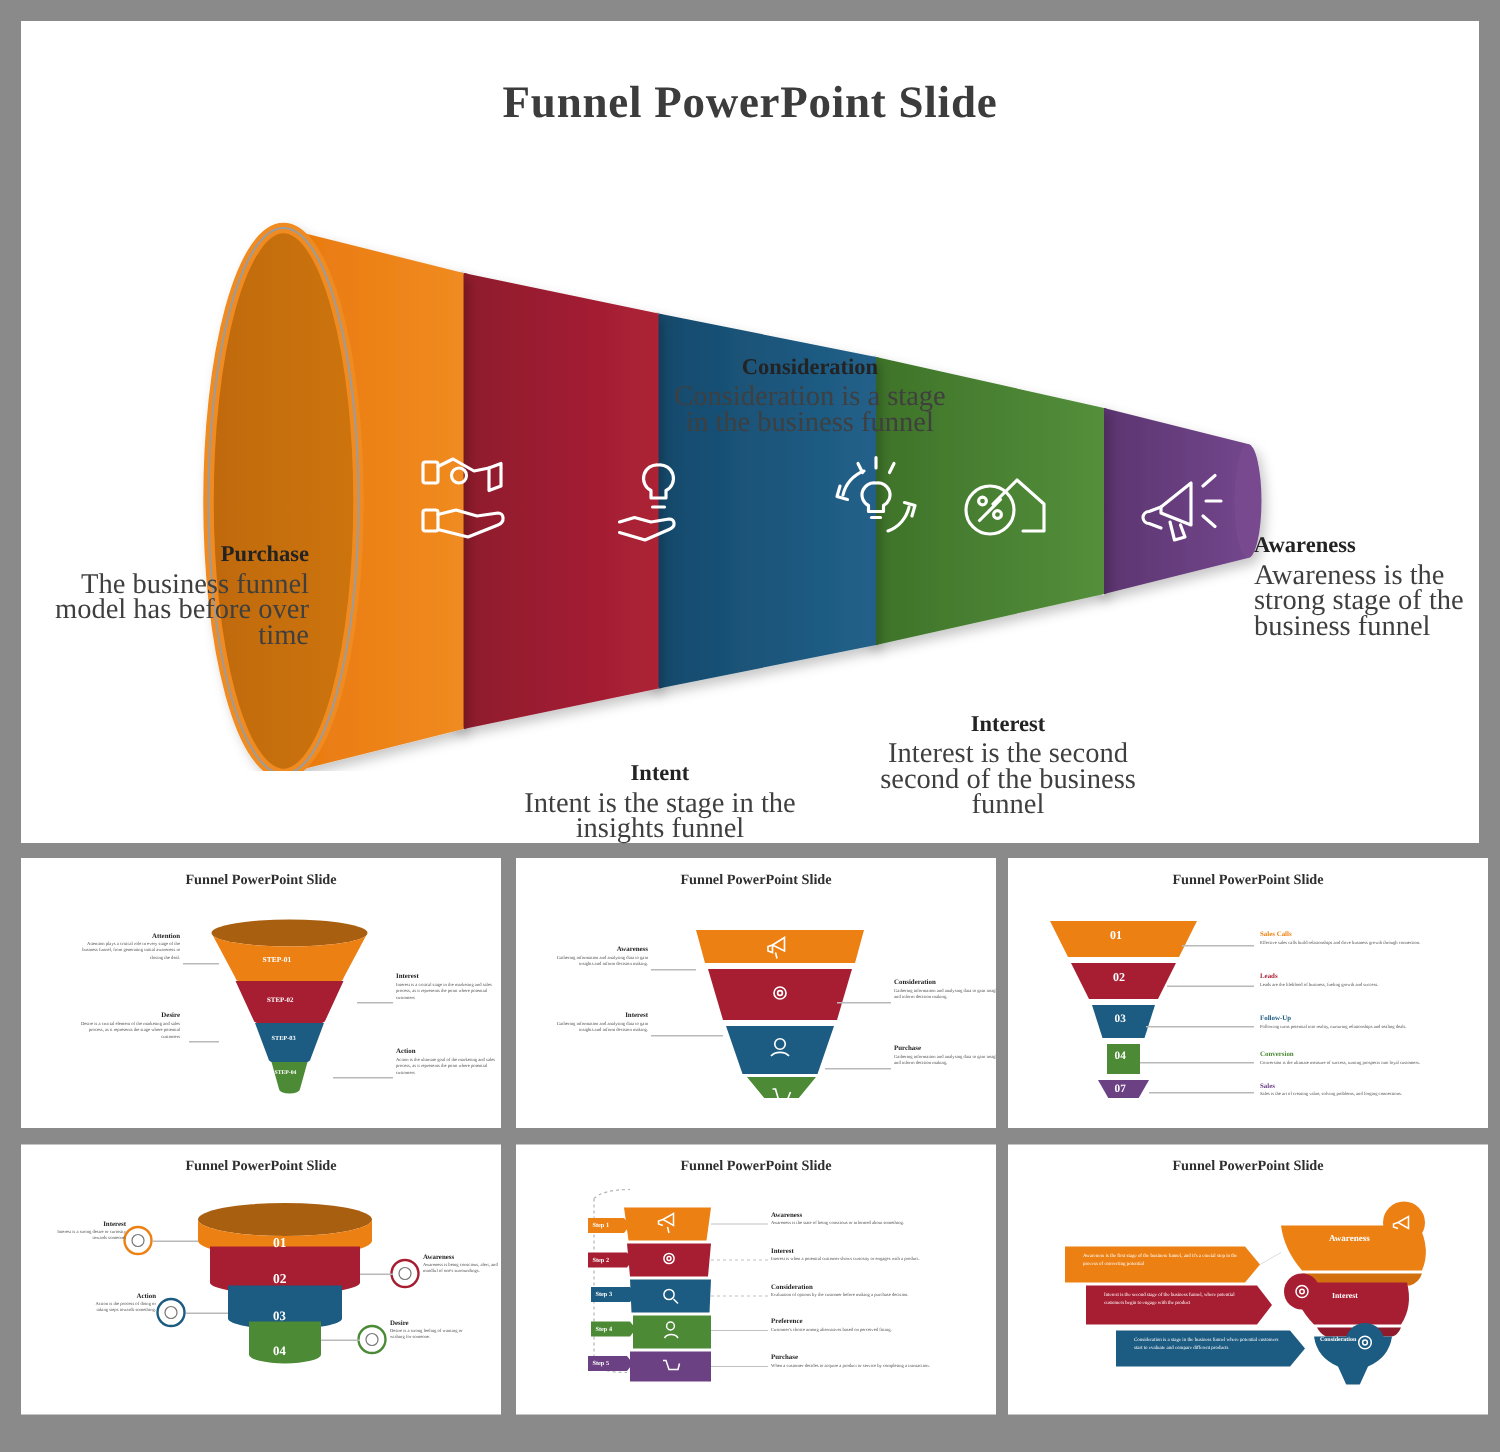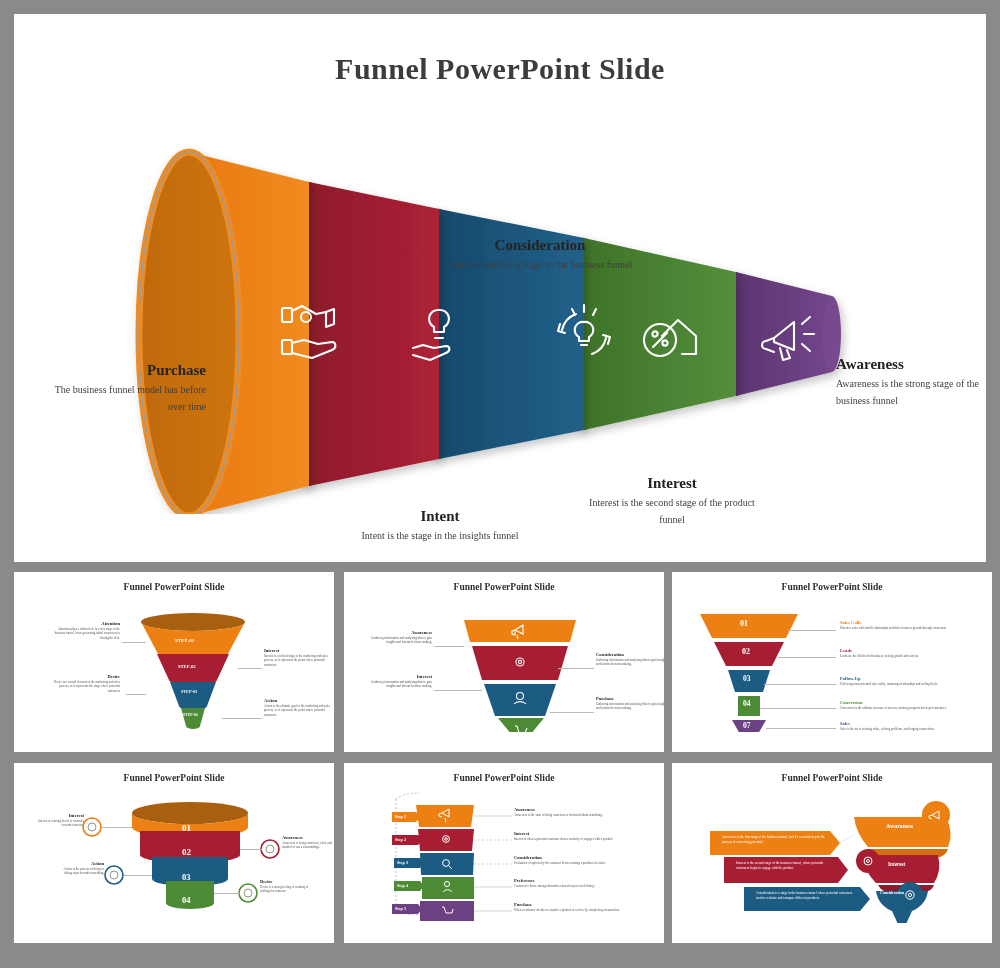"Consideration is a stage in the business funnel" .lbl .p { font-size: 10px -> 19px }
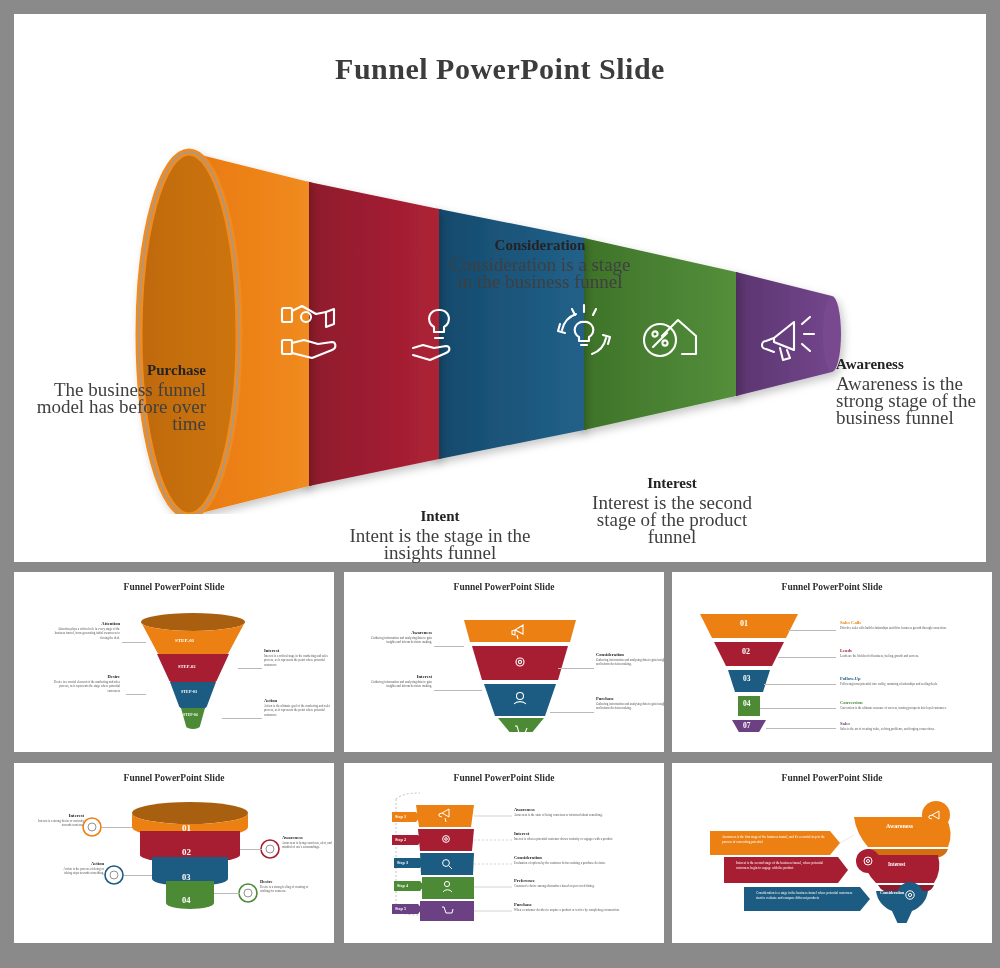"Interest is the second stage of the product" div.p { text: stage of the product -> second of the business }
